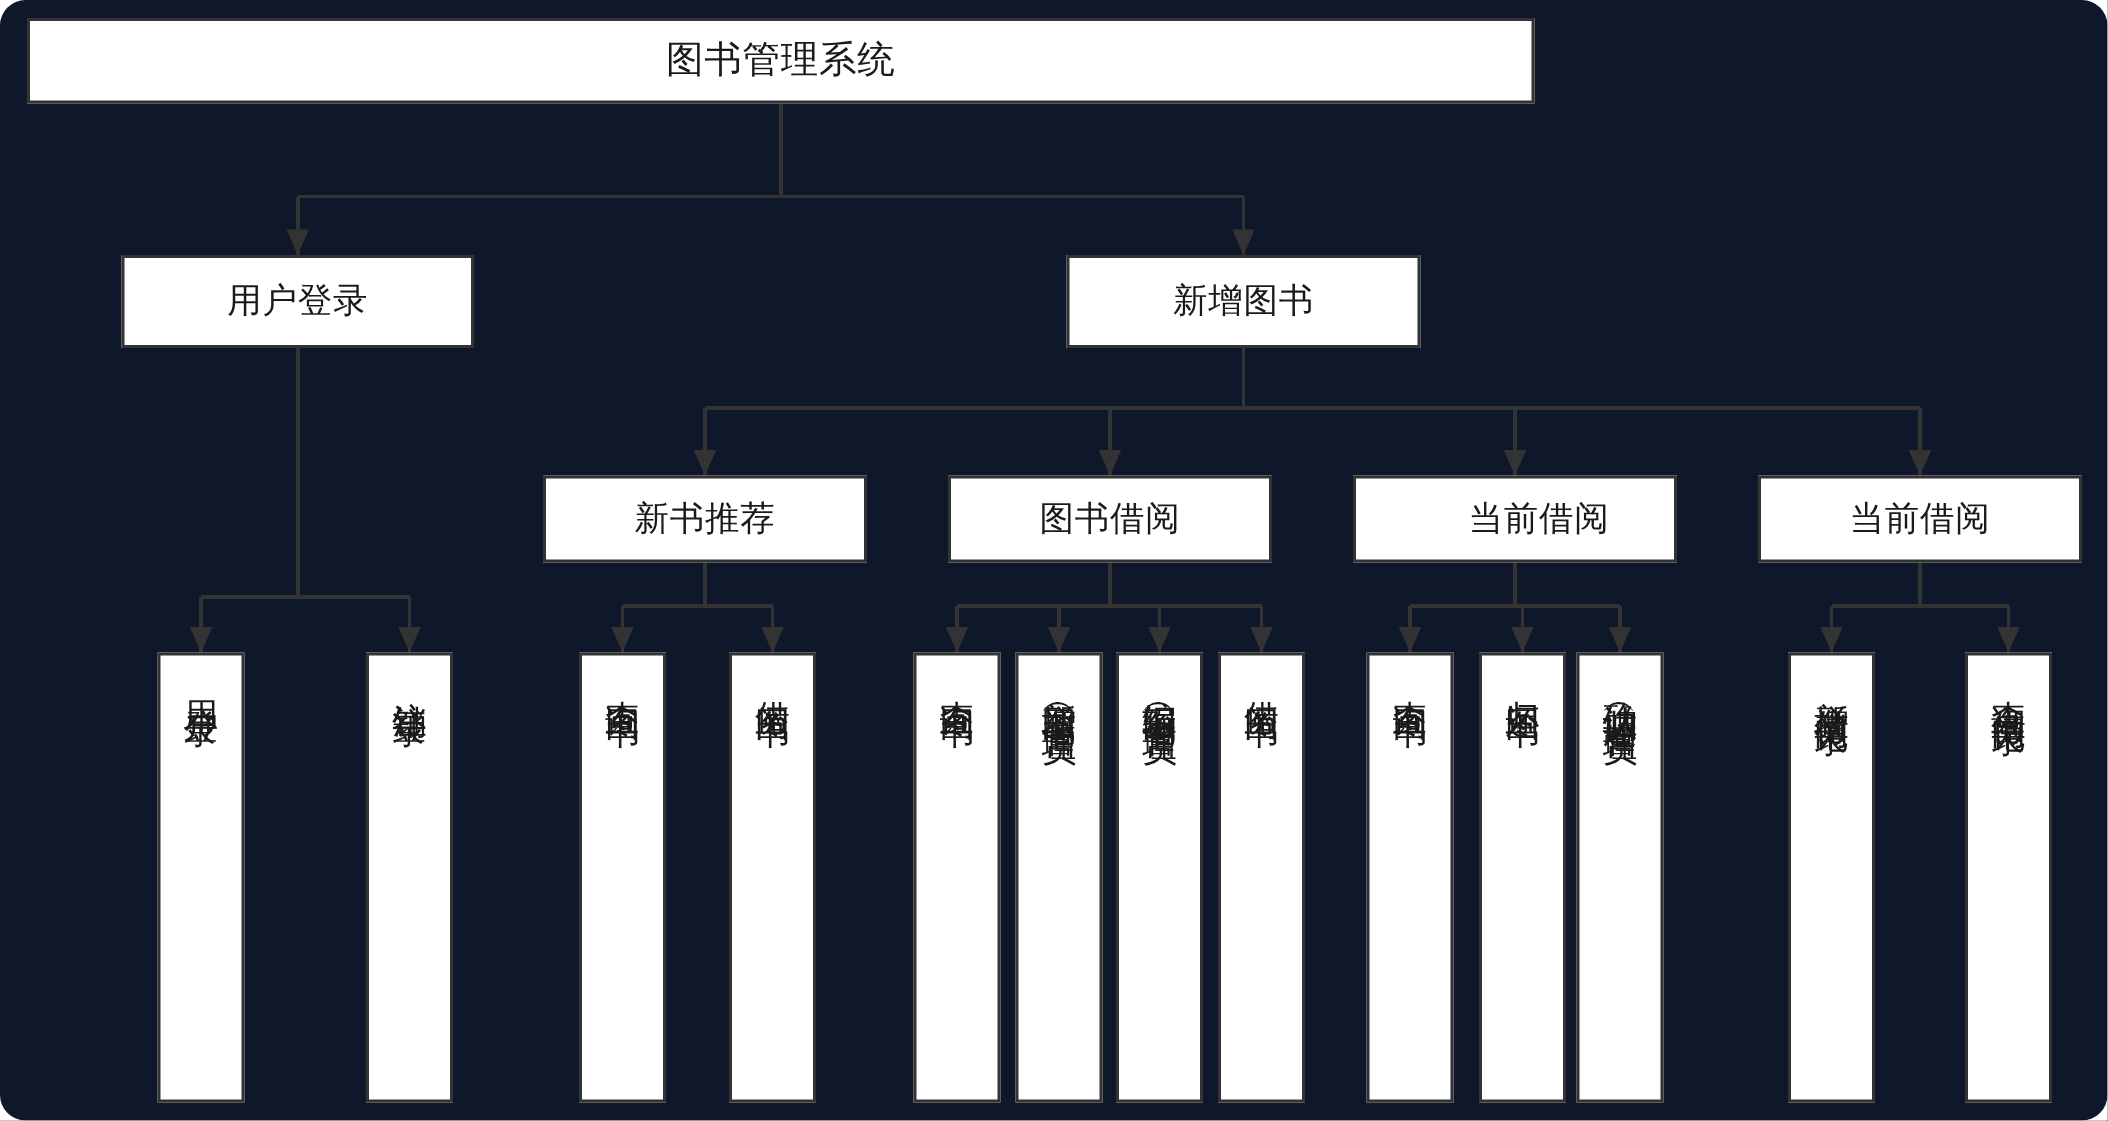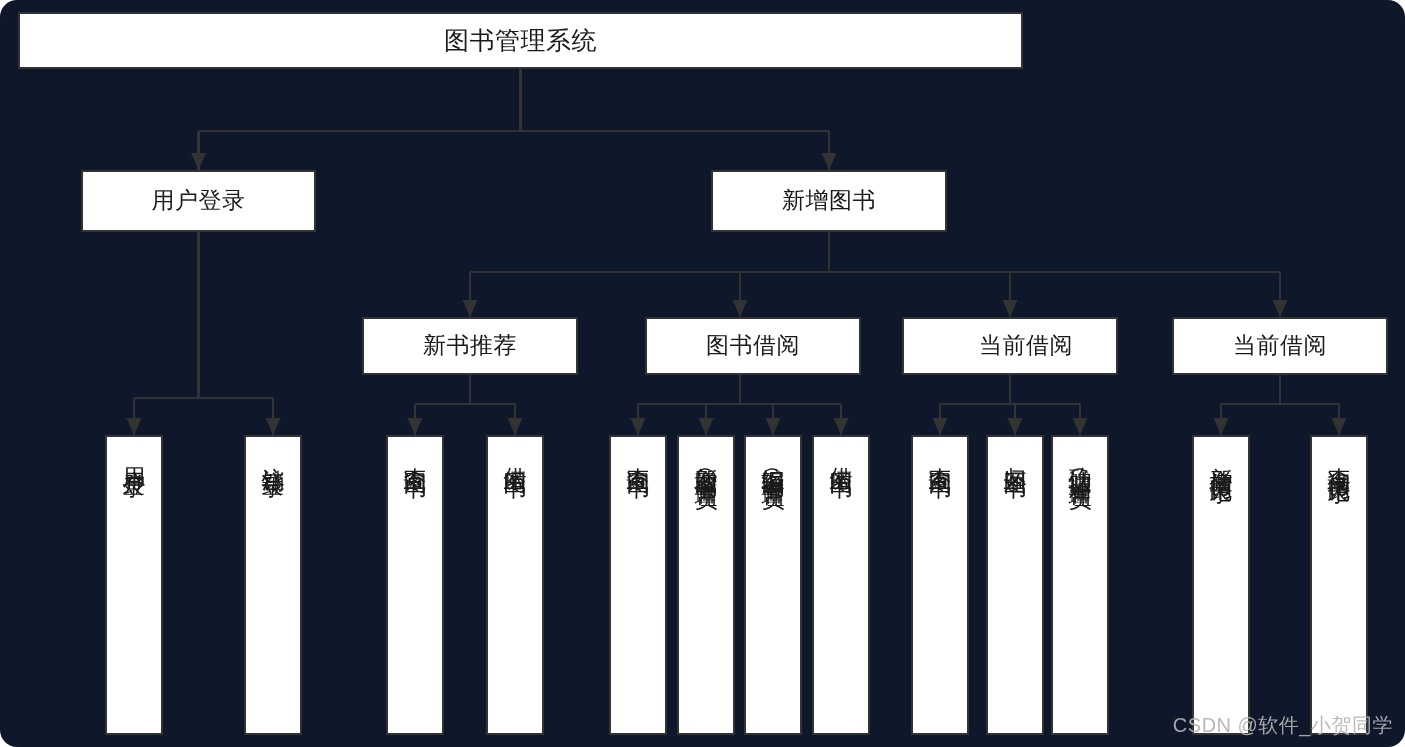"图书借阅" div.node { margin-left: 13px -> none }
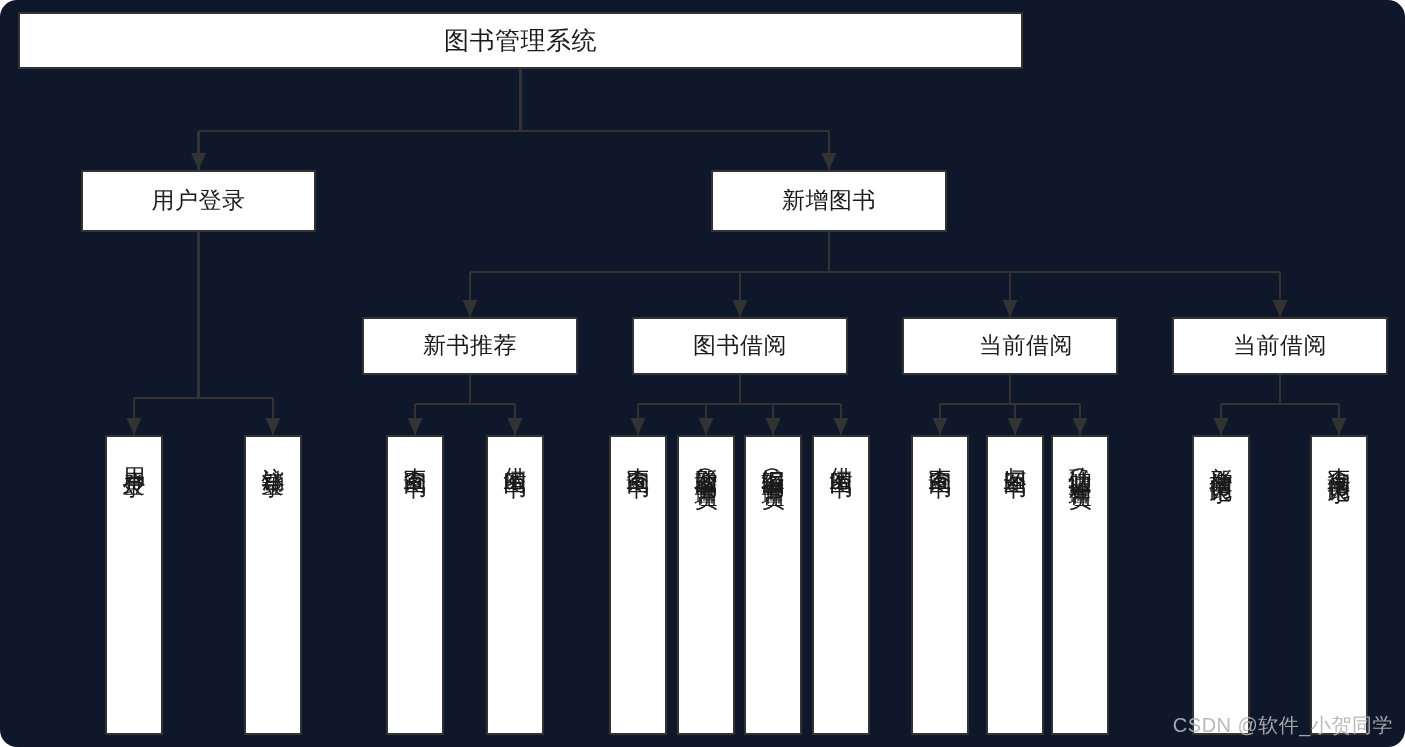"CSDN @软件_小贺同学" div { html: <div>CSDN @软件_小贺同学</div> -> none }
